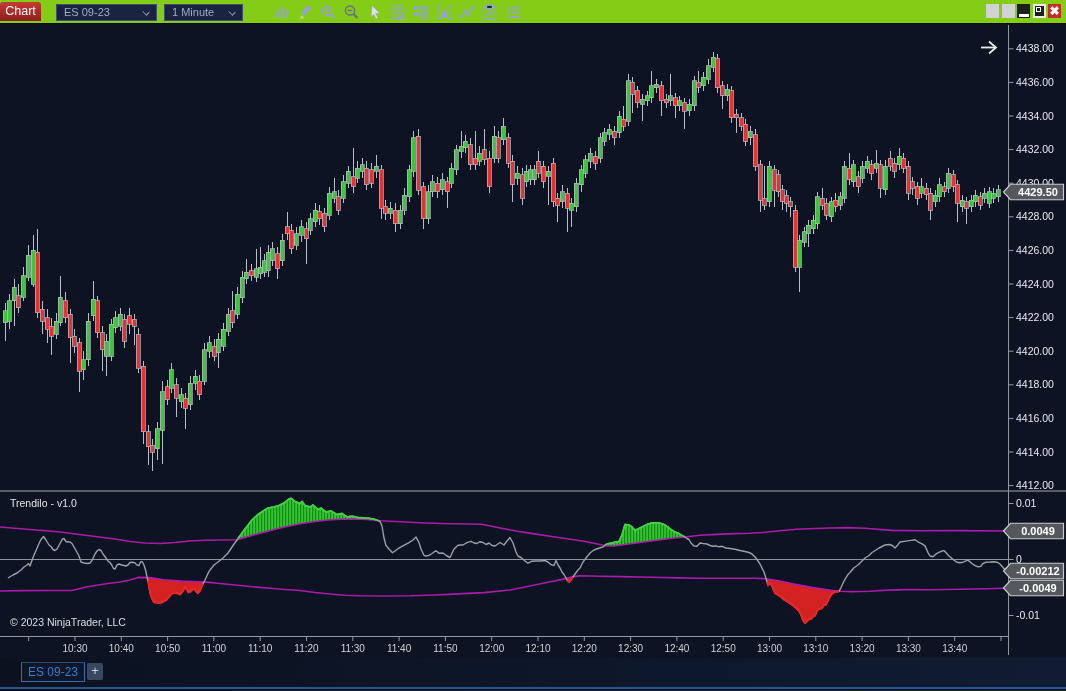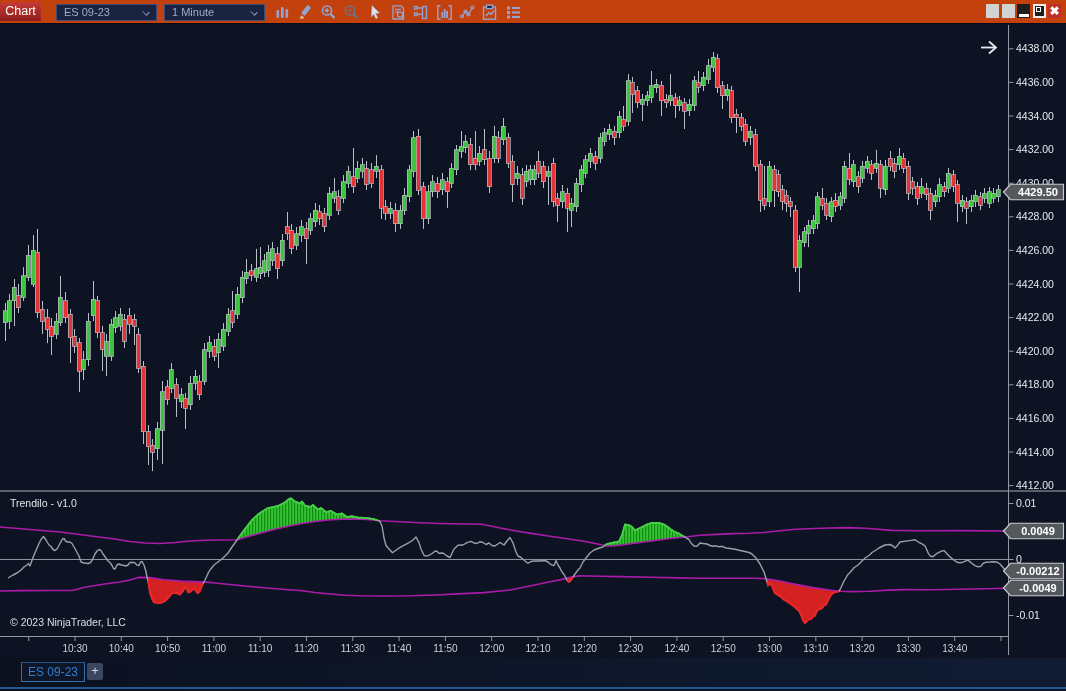"Chart" #toolbar { background: #c2410c -> #84cc16 }
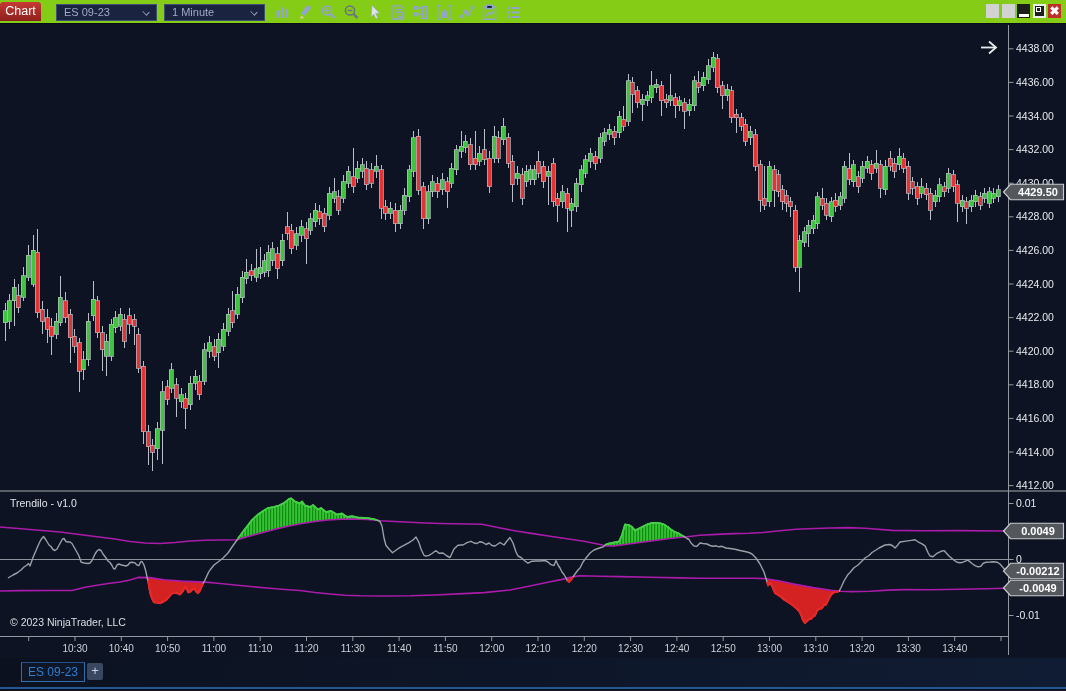"1 Minute" div.dd { width: 101px -> 79px }
